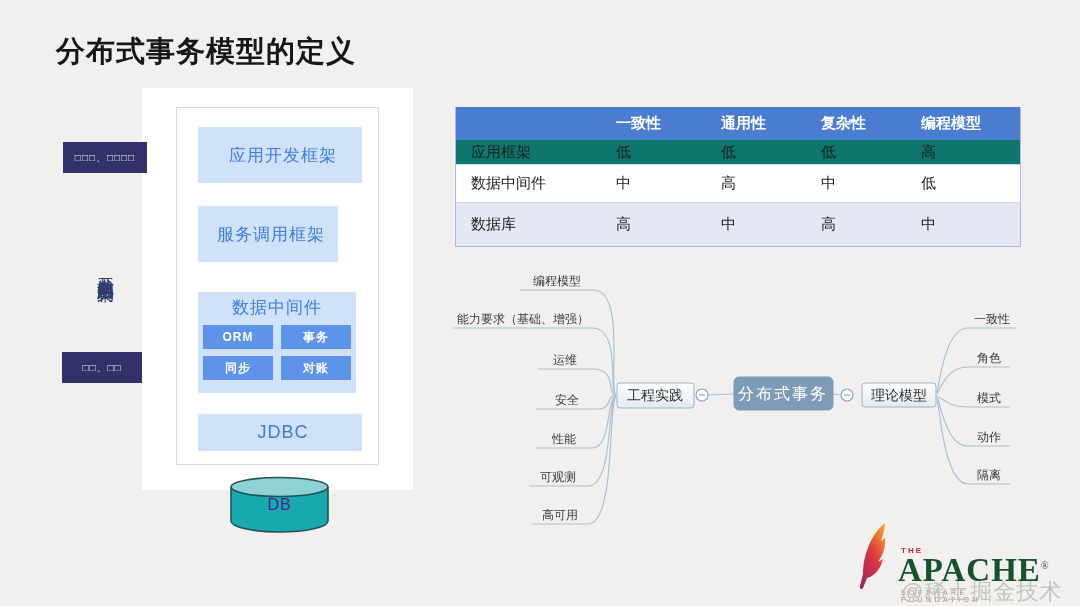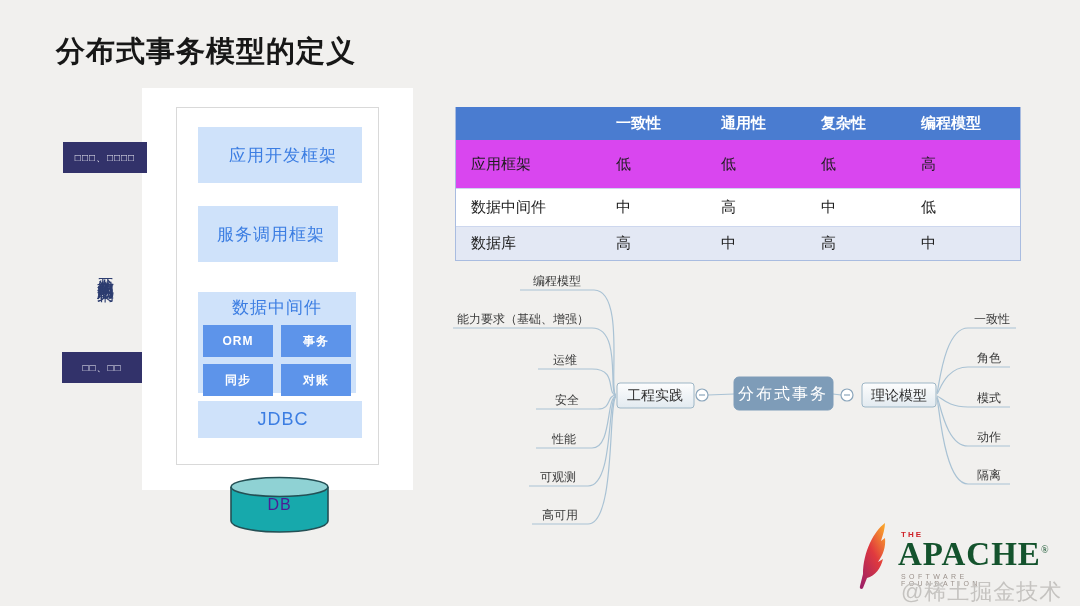"应用框架" .cmp-r1 { background: #d946ef -> #0f766e; height: 48px -> 24px }
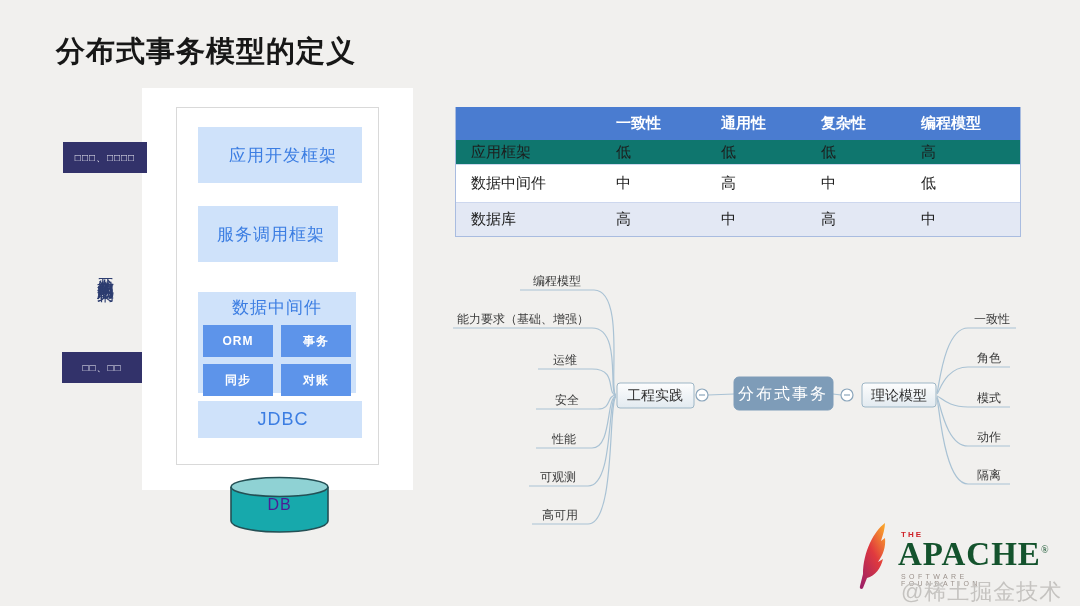"数据库" .cmp-r3 { height: 33px -> 43px }
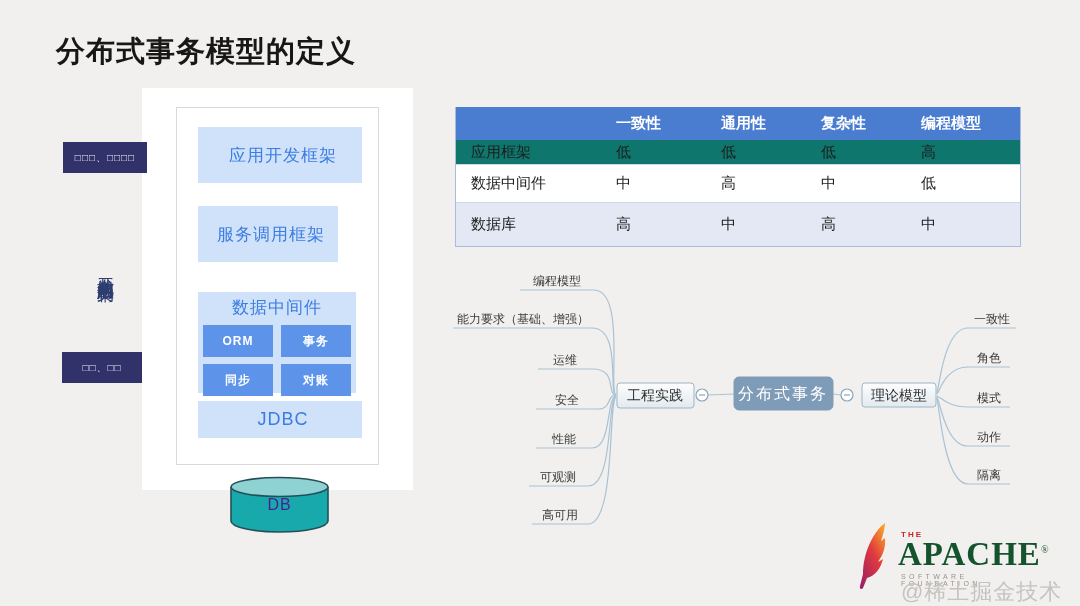"ORM" .mw-btn { height: 32px -> 24px }
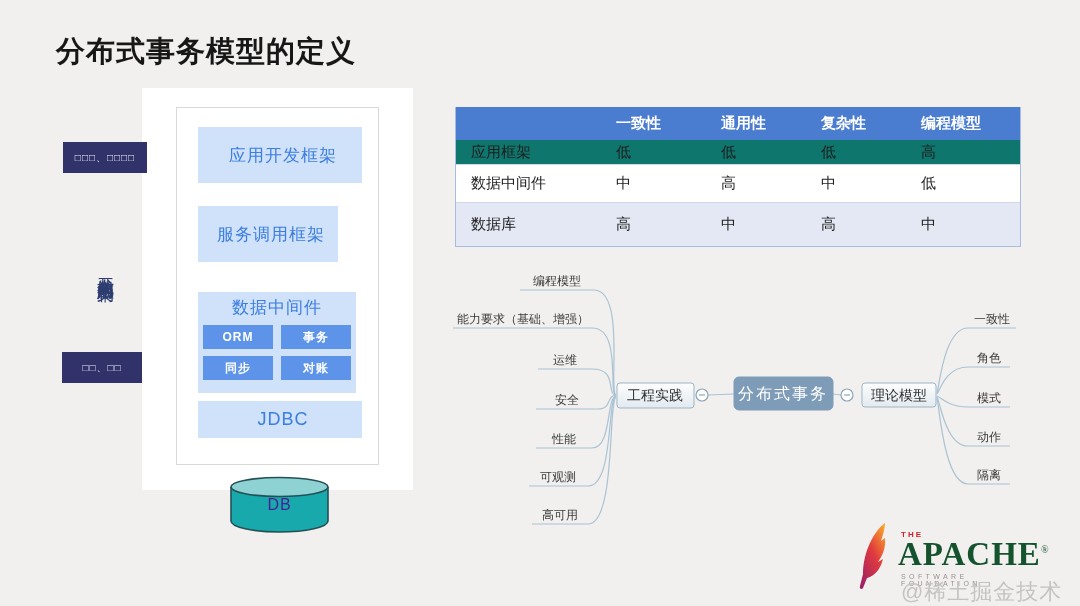"JDBC" .box-jdbc { top: 401px -> 414px }
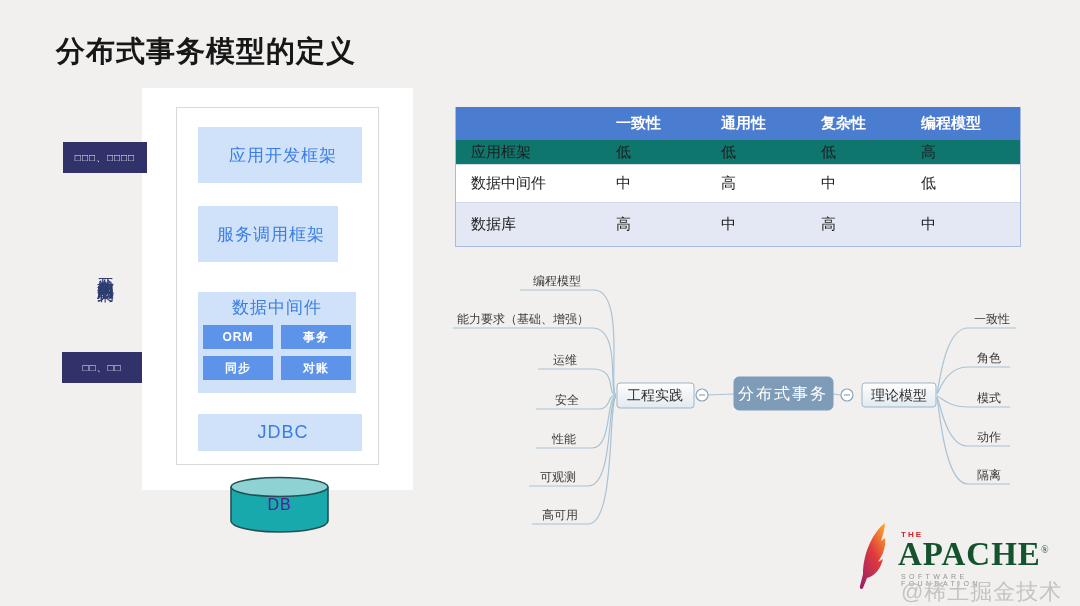"THE" .logo-text { margin-top: 8px -> 24px }
